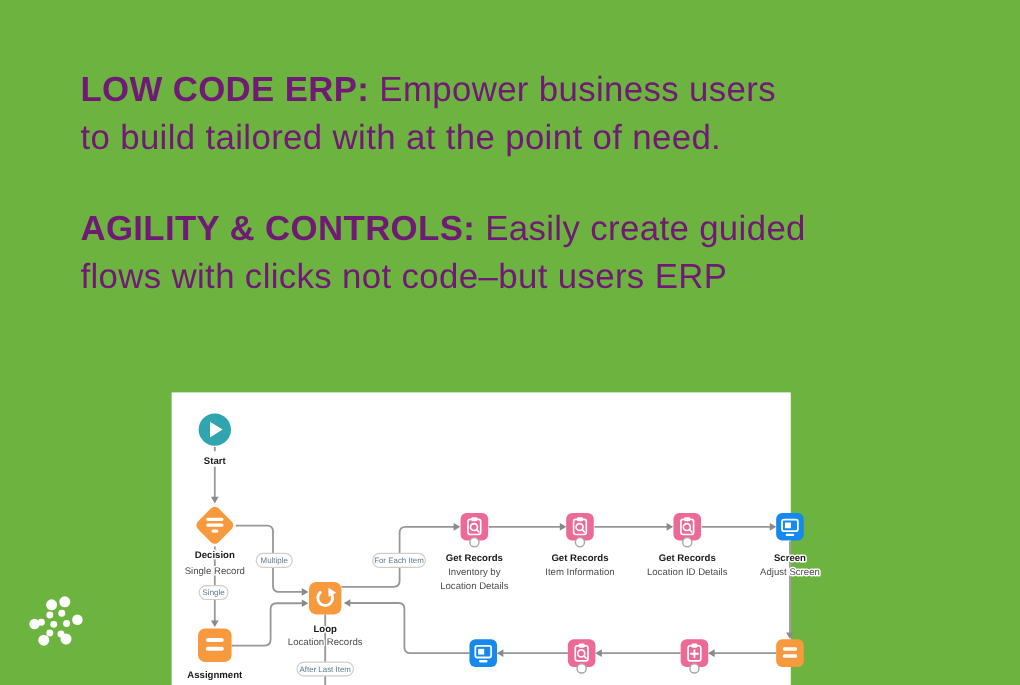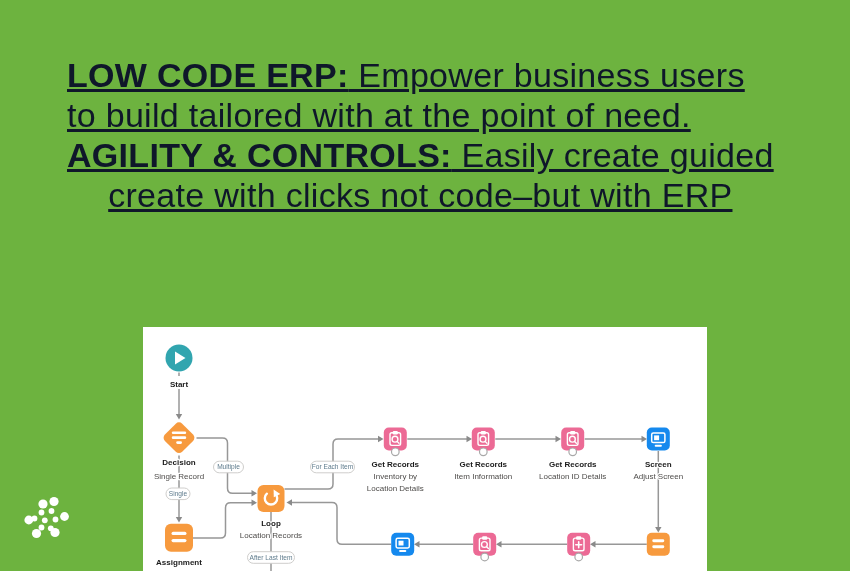"LOW CODE ERP: Empower business" .headline { color: #0f172a -> #701a75; font-size: 34px -> 29px; text-decoration: underline -> none }
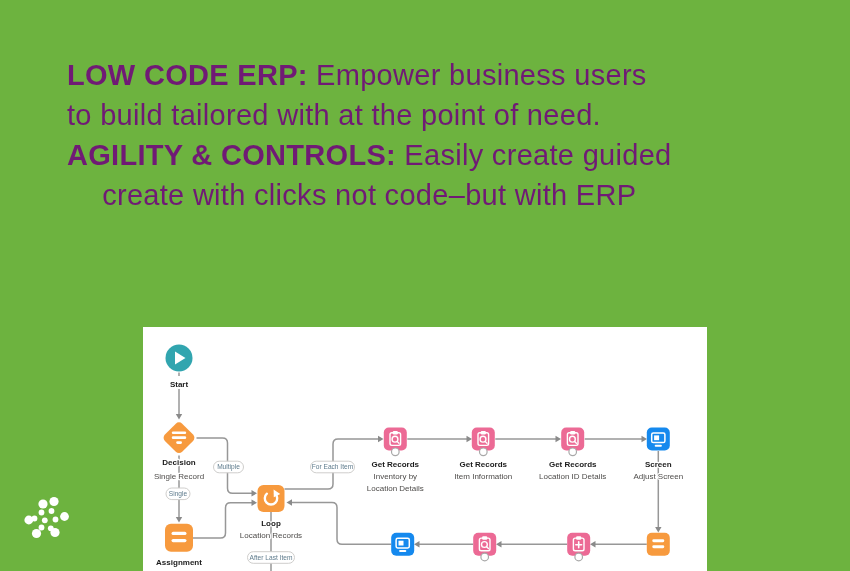"AGILITY & CONTROLS: Easily create" .headline p + p { margin-top: none -> 36px; text-align: center -> none }
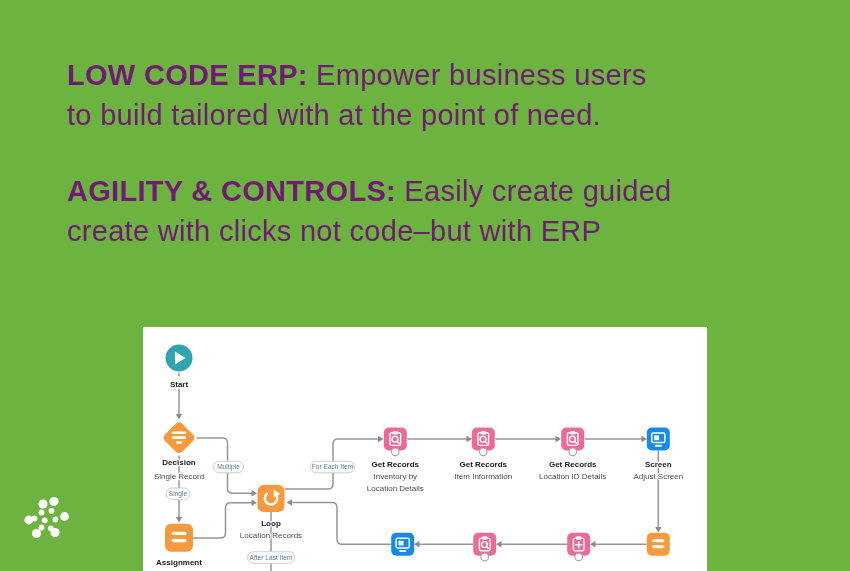"create with clicks not code–but" span { text: create with clicks not code–but with -> flows with clicks not code–but users }
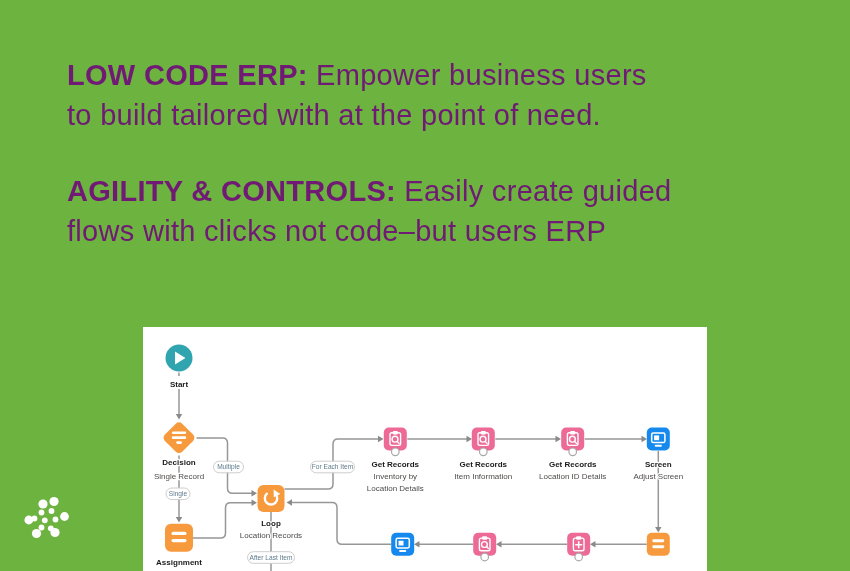"Start" .panel { width: 564px -> 516px }
